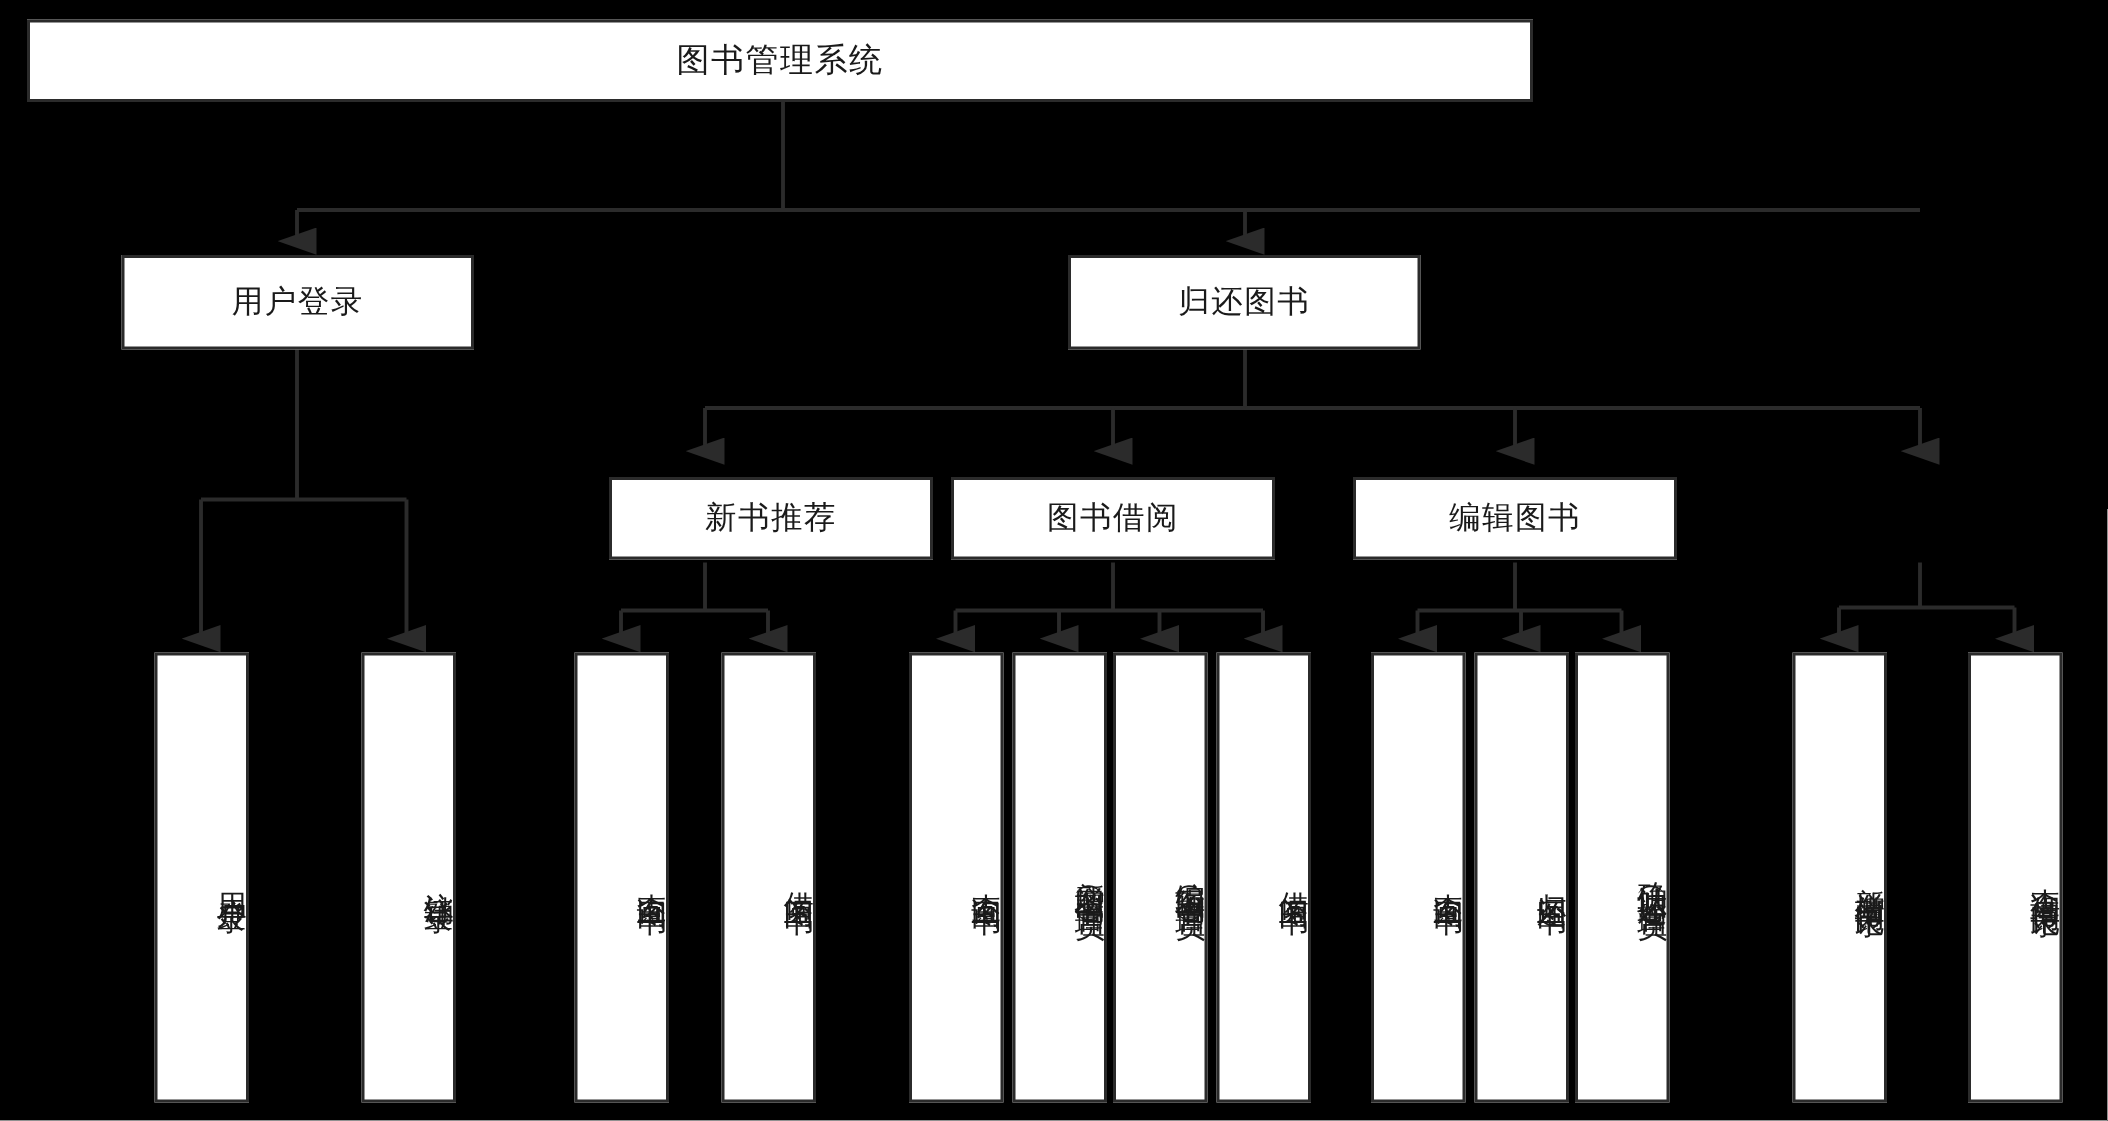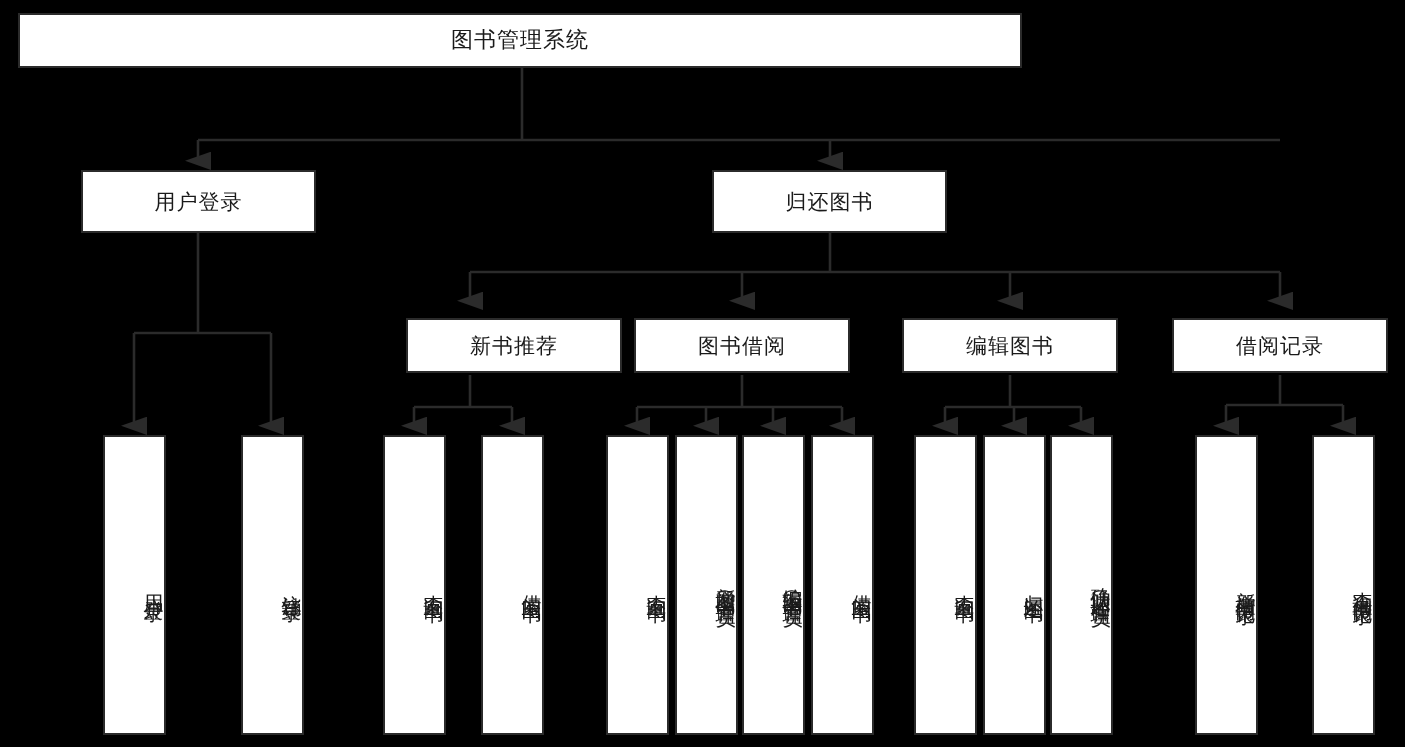"借阅记录" div.node { html: <div>借阅记录</div> -> none }
